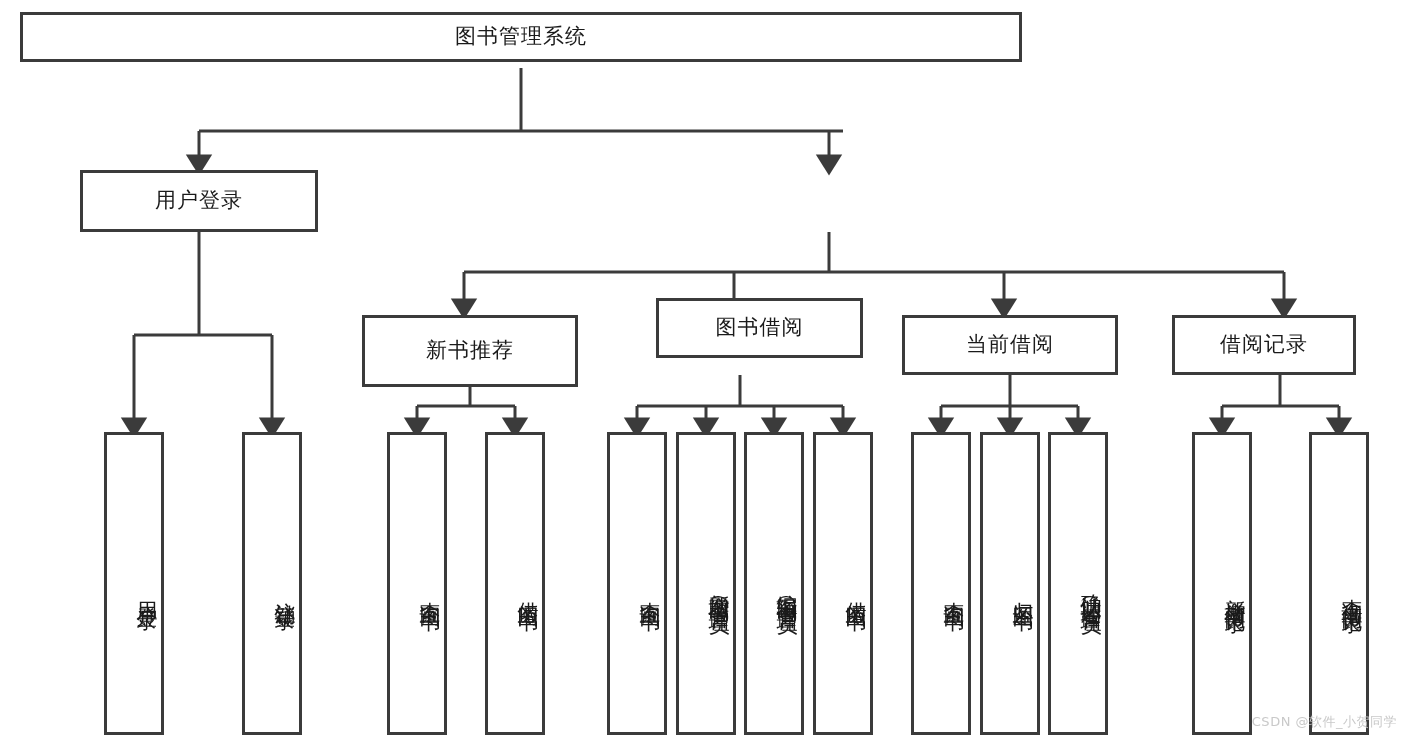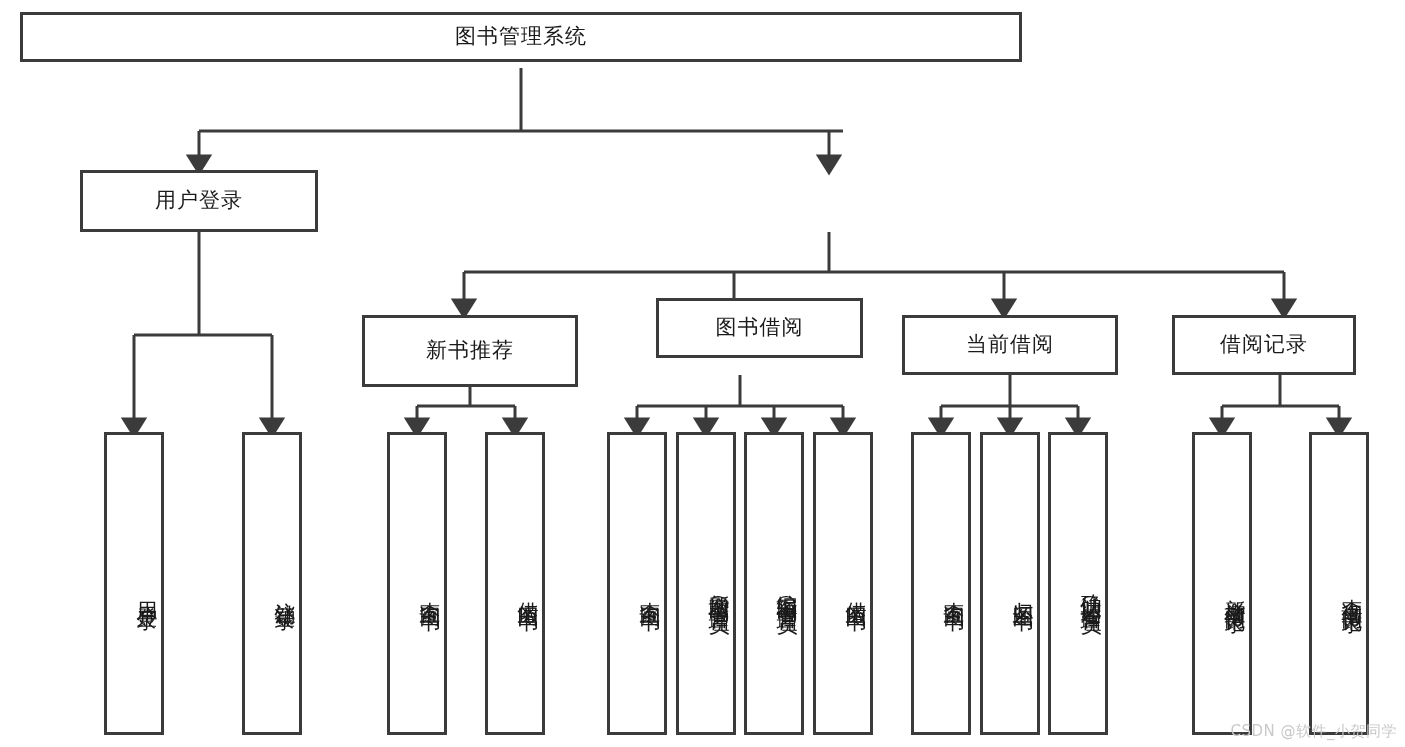"CSDN @软件_小贺同学" #watermark { bottom: 6px -> 16px; font-size: 15px -> 13px }
